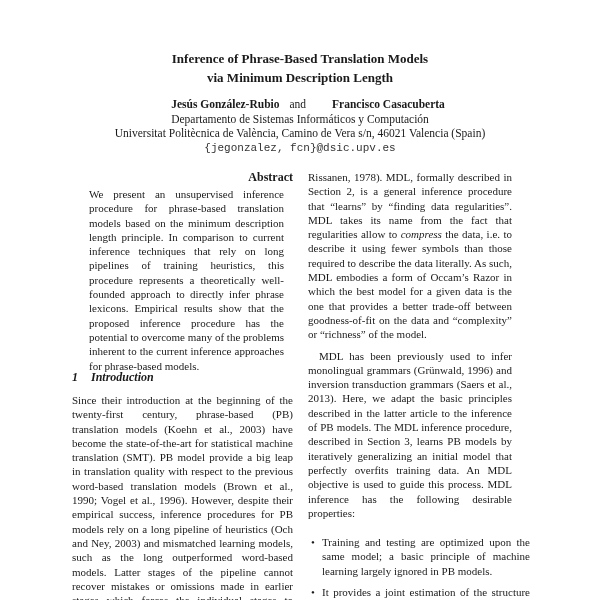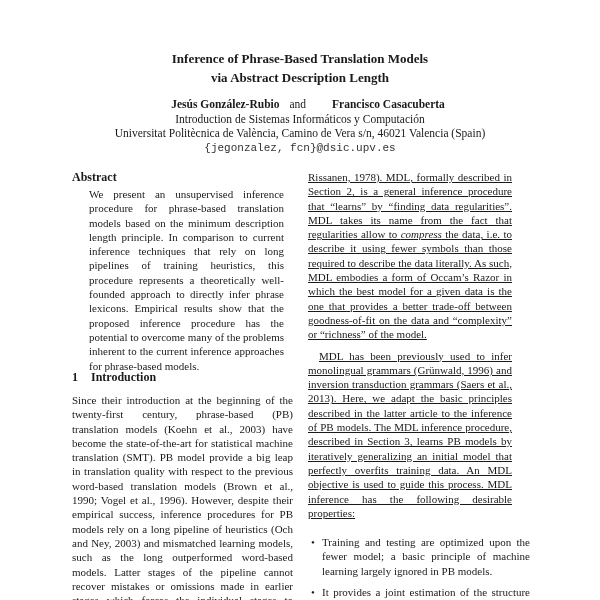"via Abstract Description Length" div { text: Abstract -> Minimum }
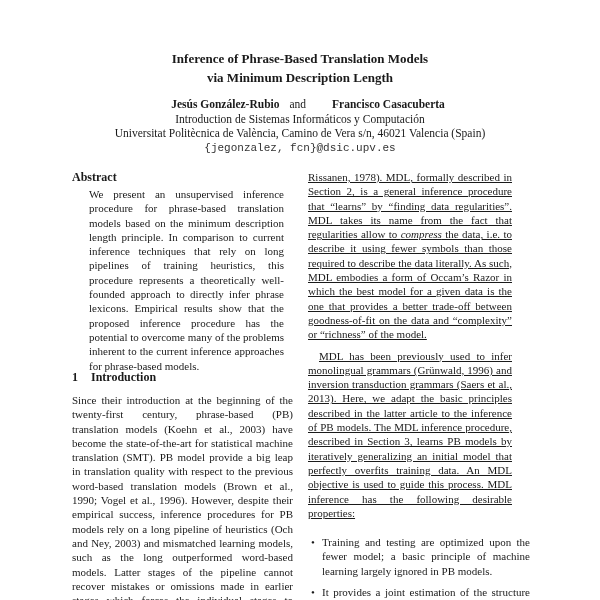"Introduction de Sistemas Informáticos y" div { text: Introduction -> Departamento }
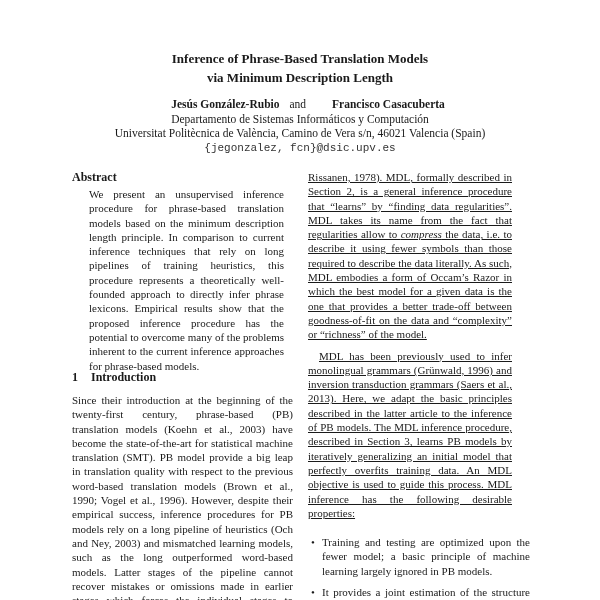"Abstract" .abs-head { text-align: left -> right }
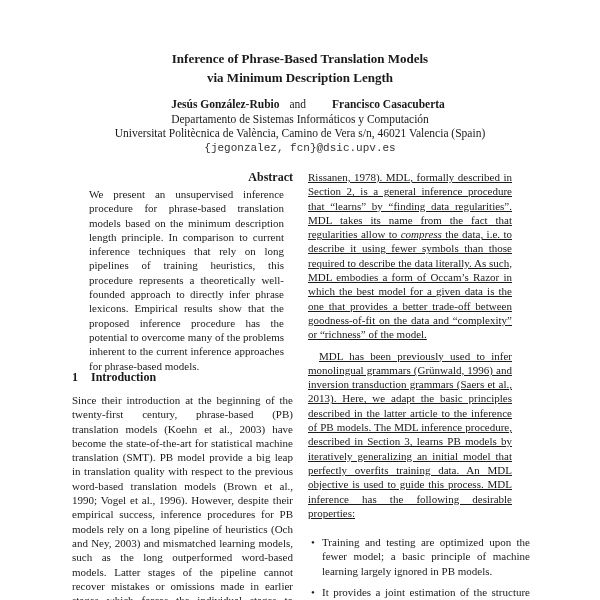"Rissanen, 1978). MDL, formally described" .right p { text-decoration: underline -> none }
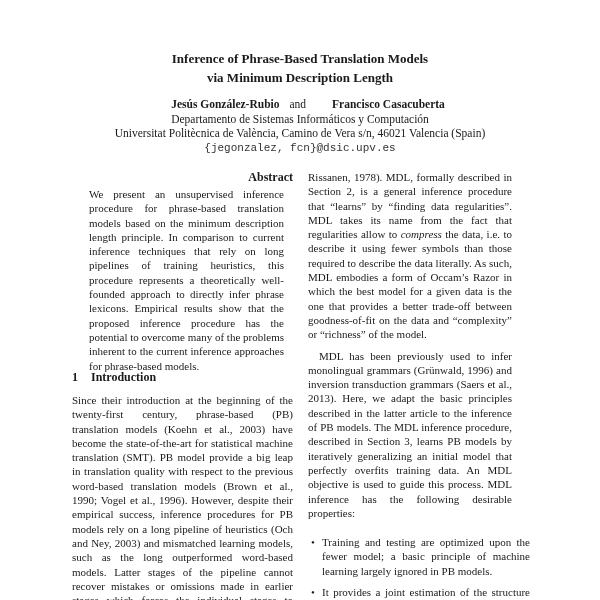"1 Introduction" .sec-head { font-style: none -> italic }
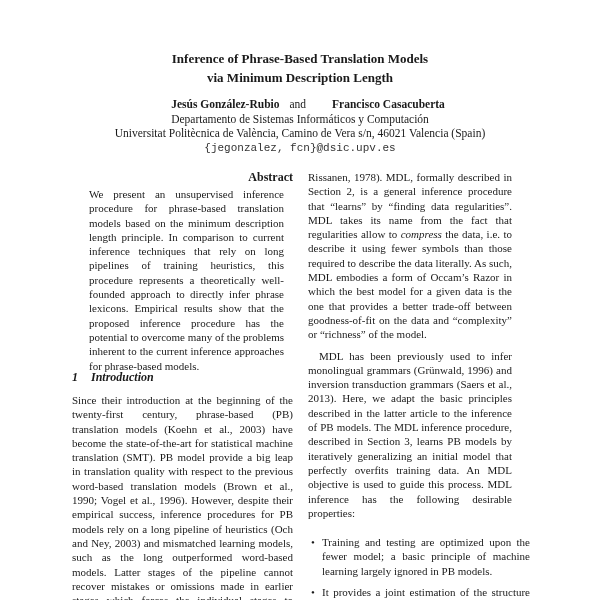"Training and testing are optimized" span { text: fewer -> same }
